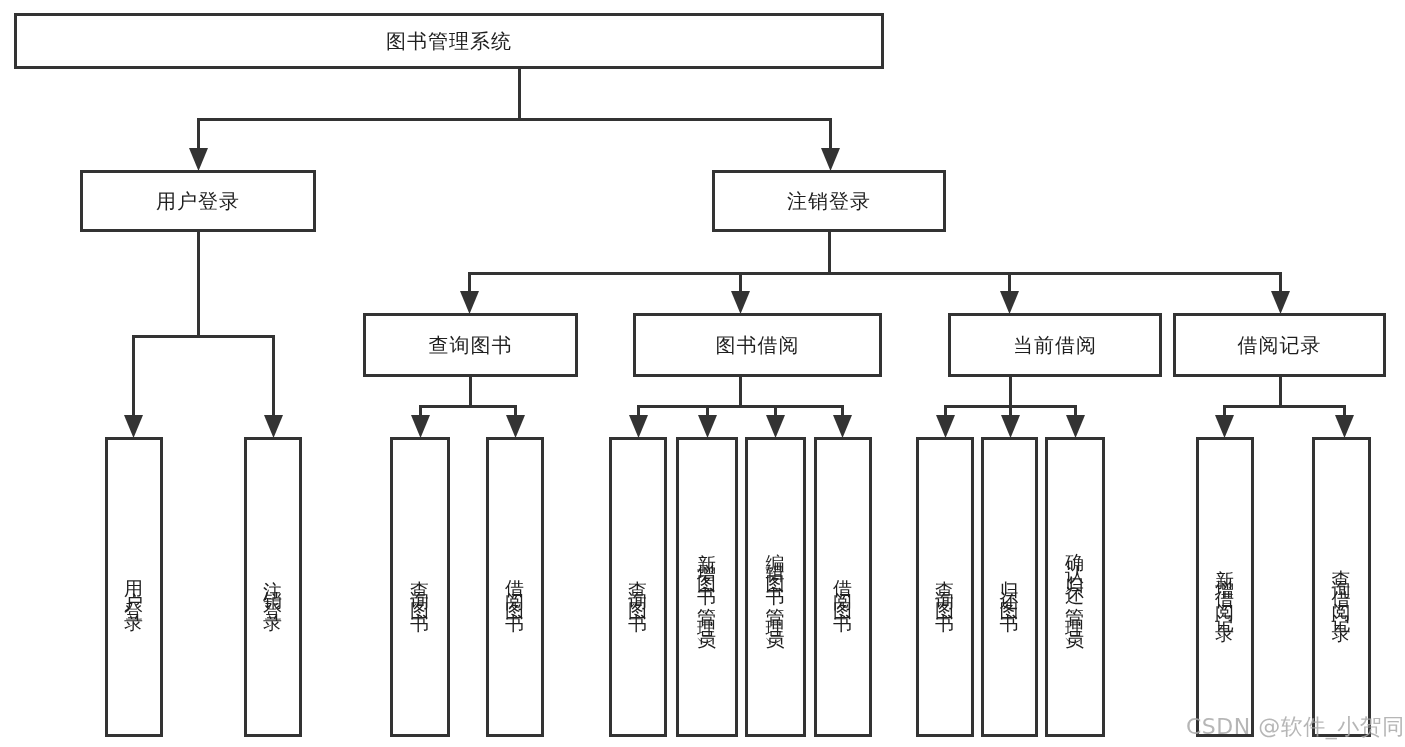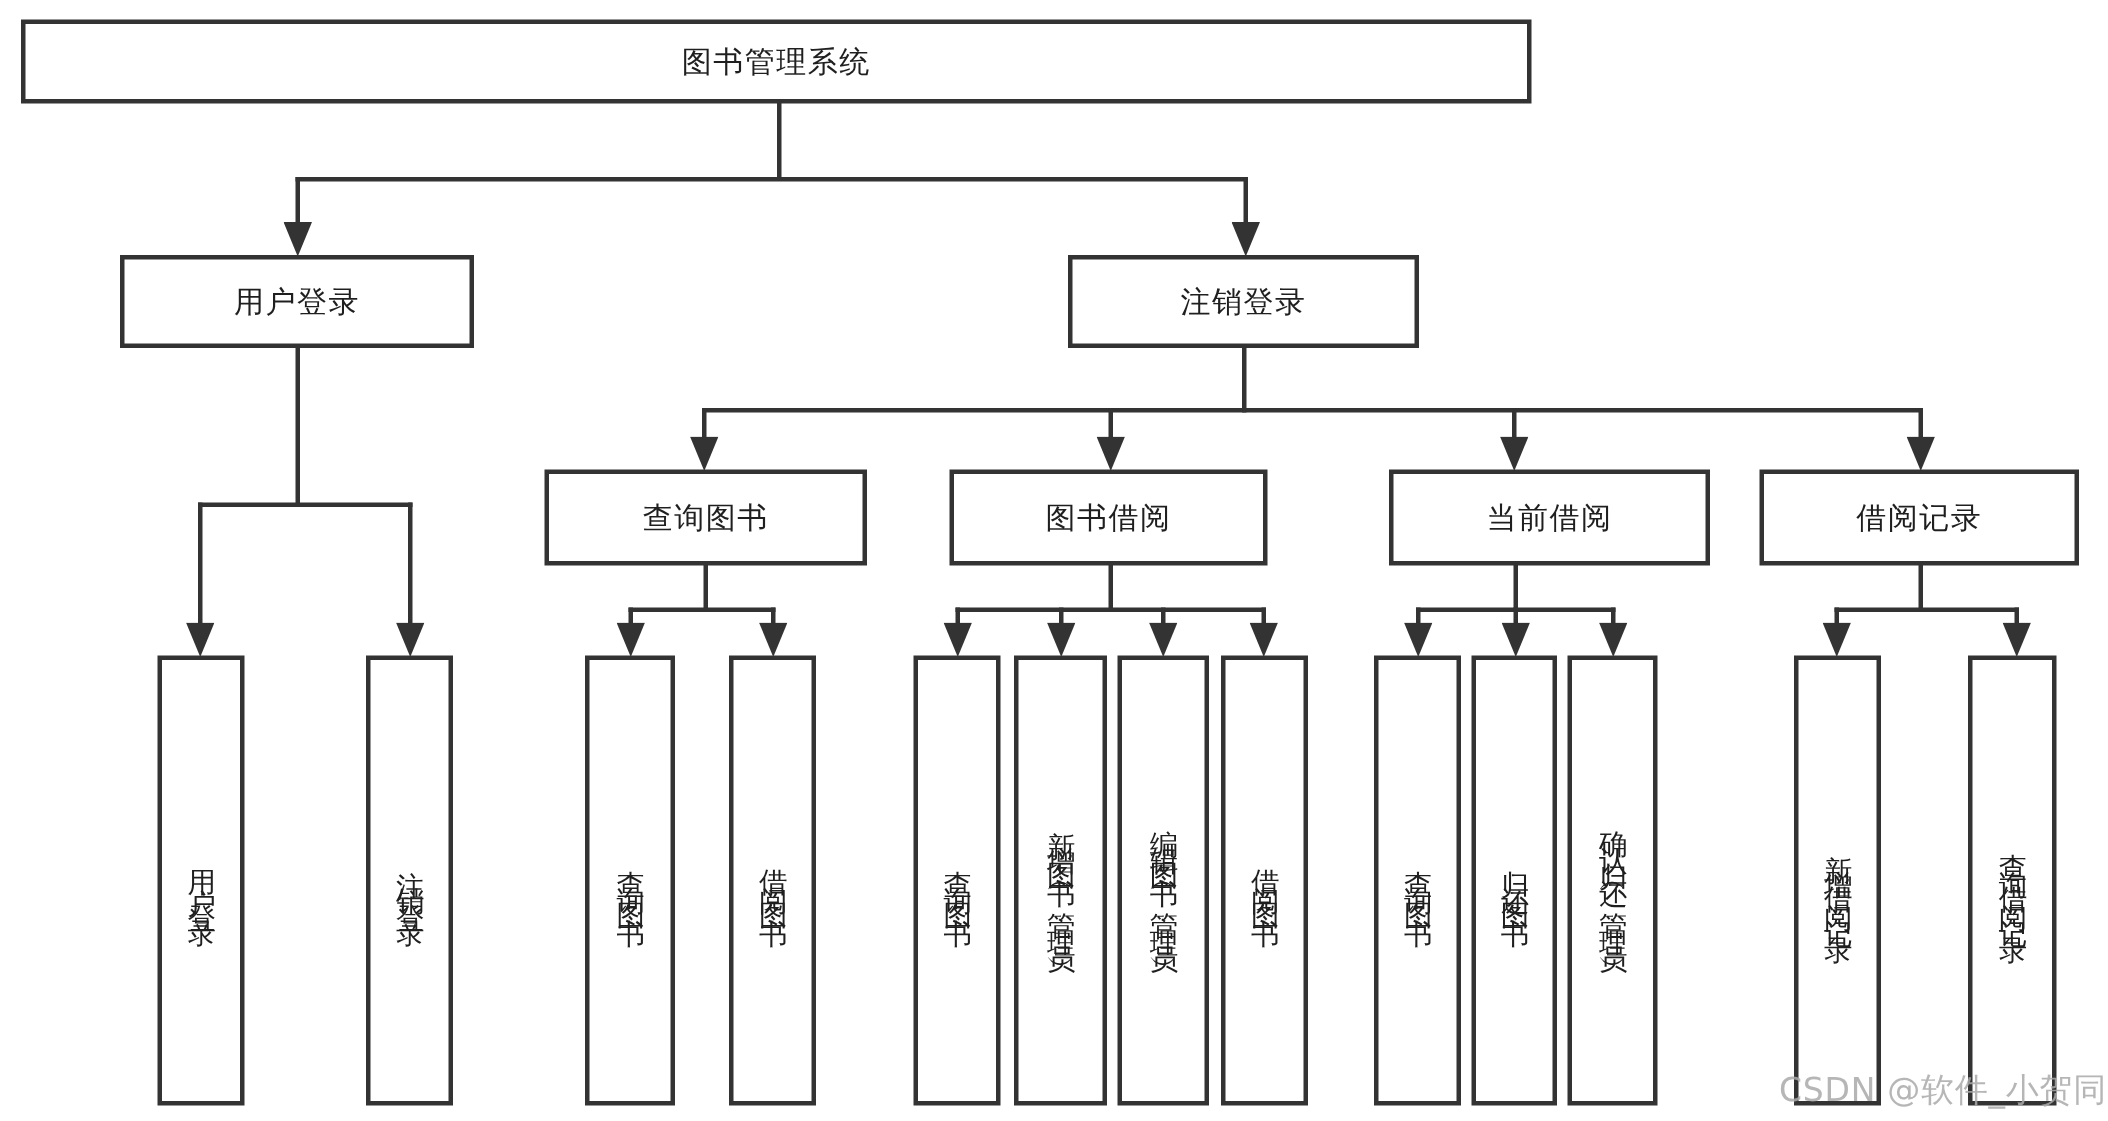"图书管理系统" div.box { width: 1007px -> 870px }
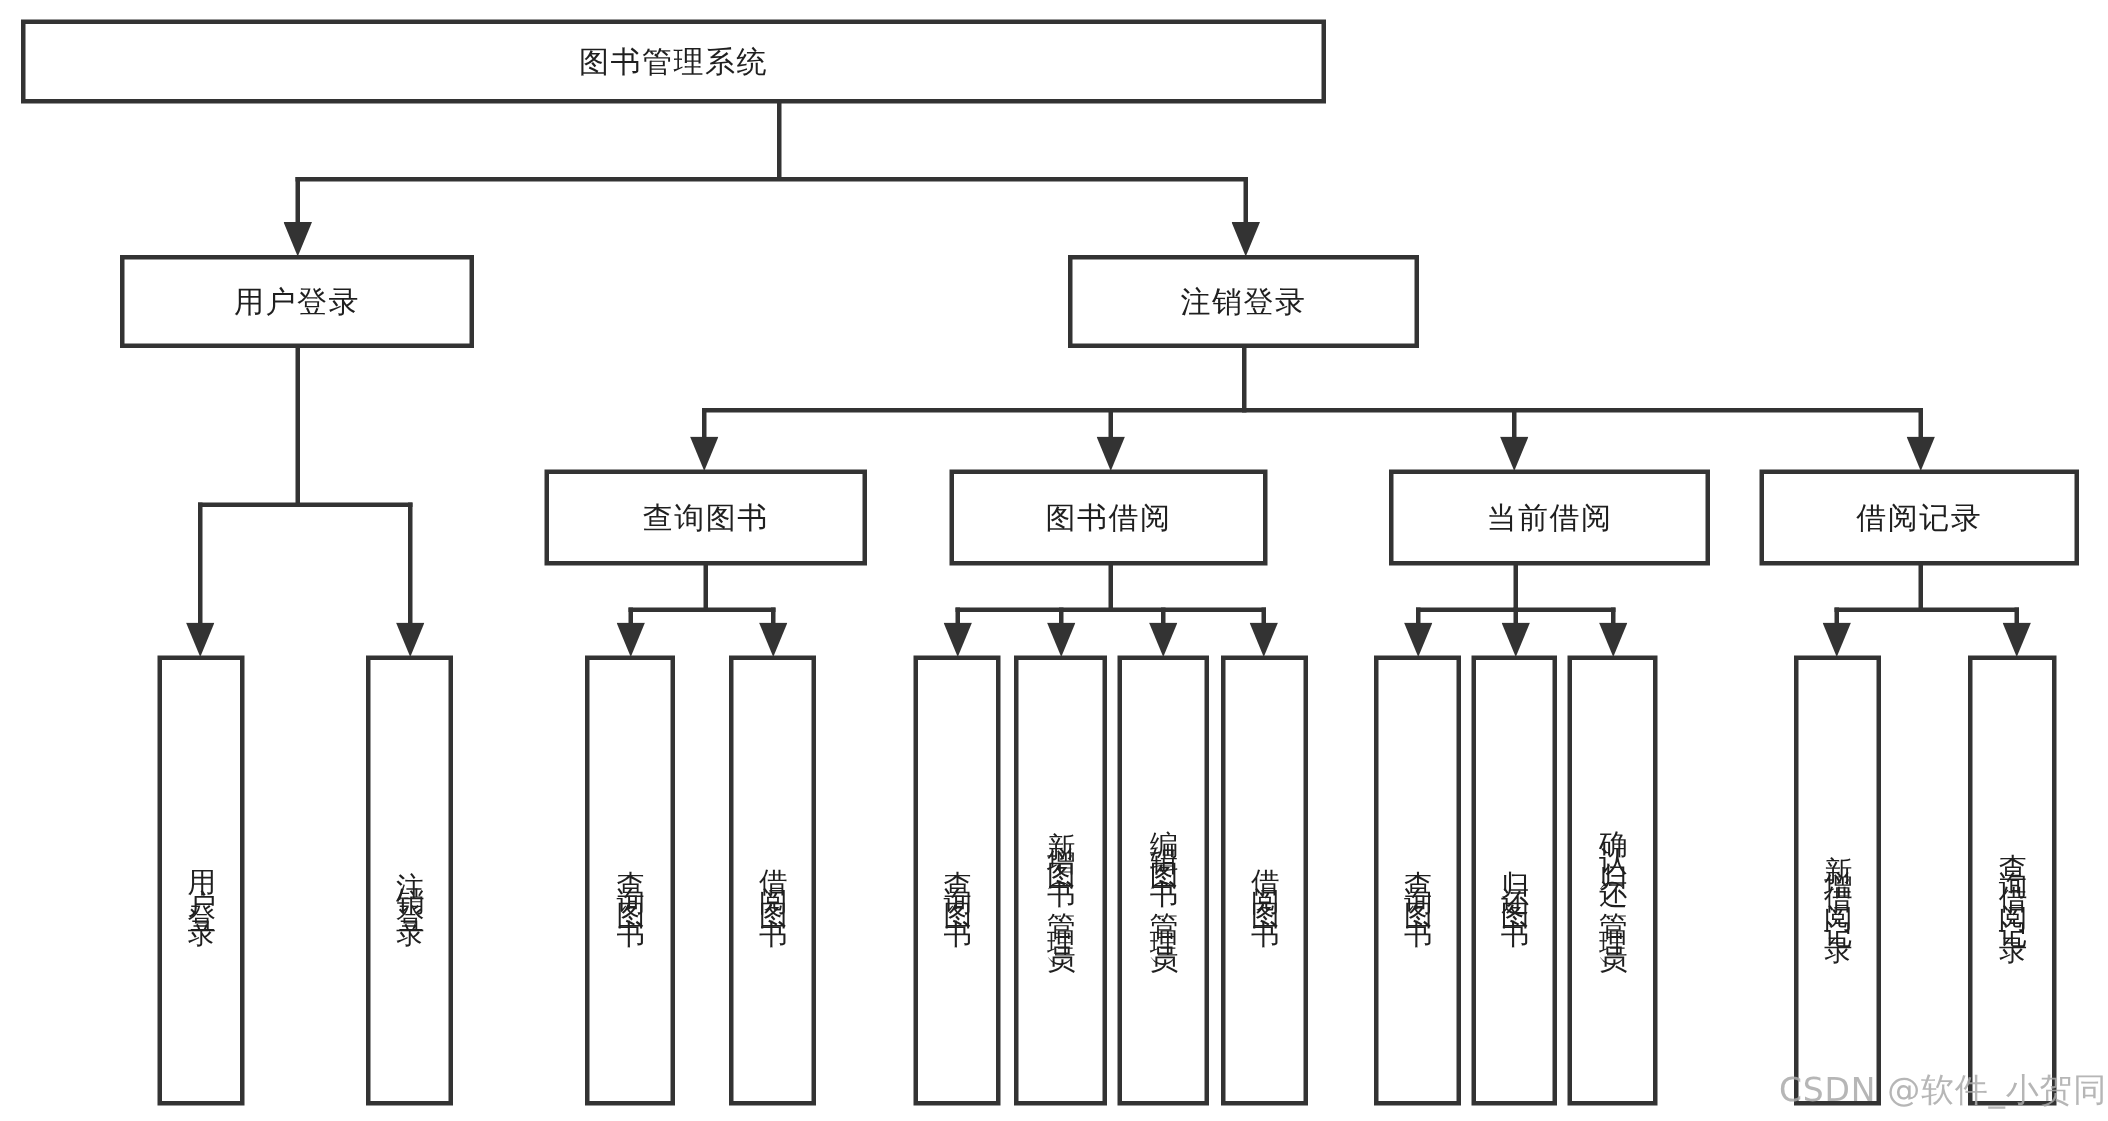"图书借阅" div.box { width: 212px -> 249px }
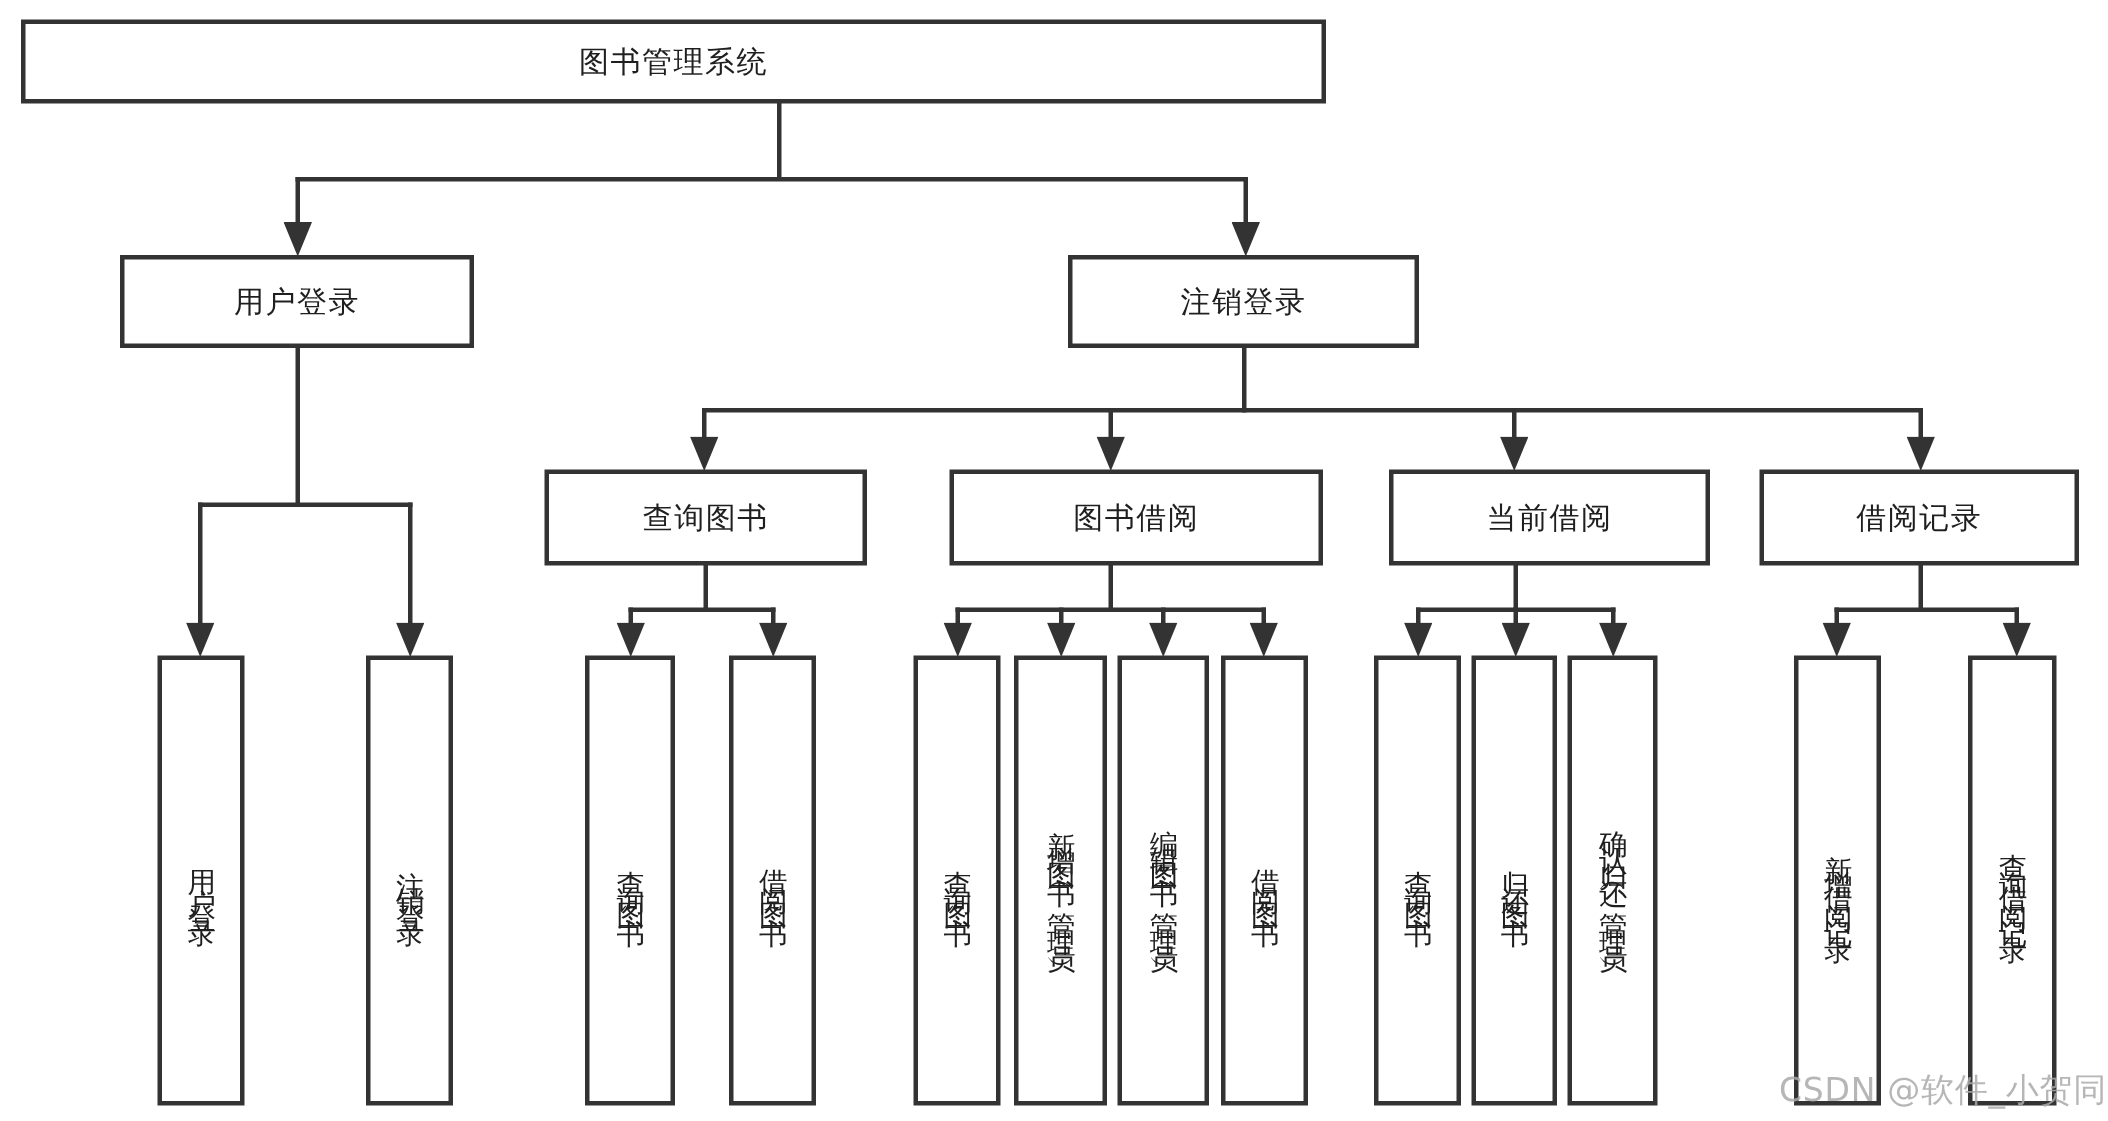"当前借阅" div.box { left: 926px -> 948px }
